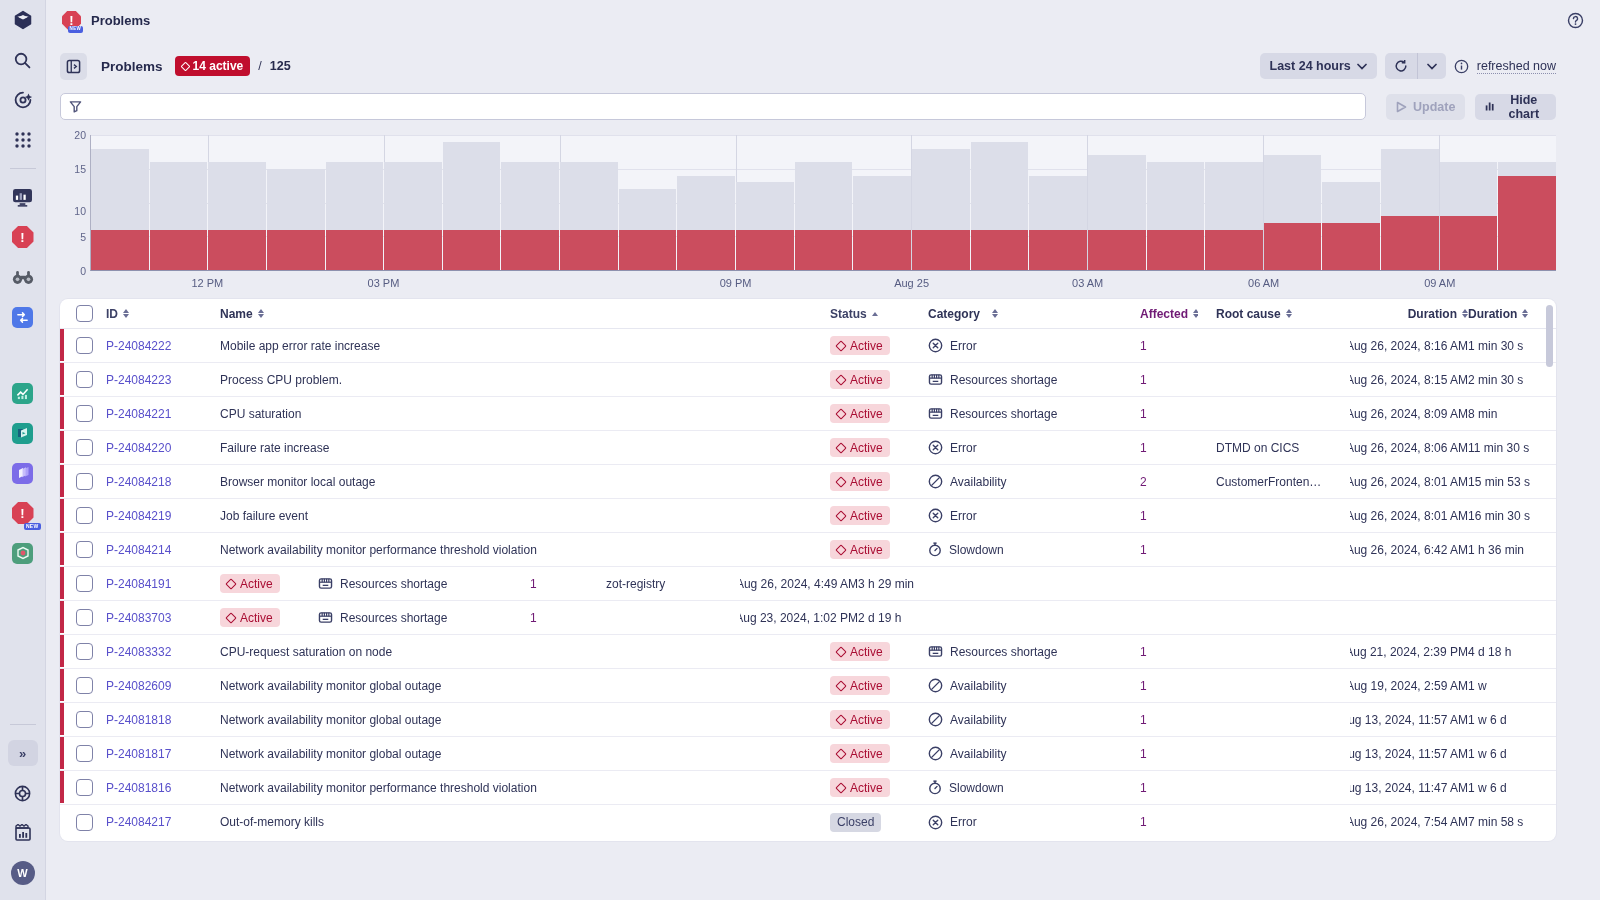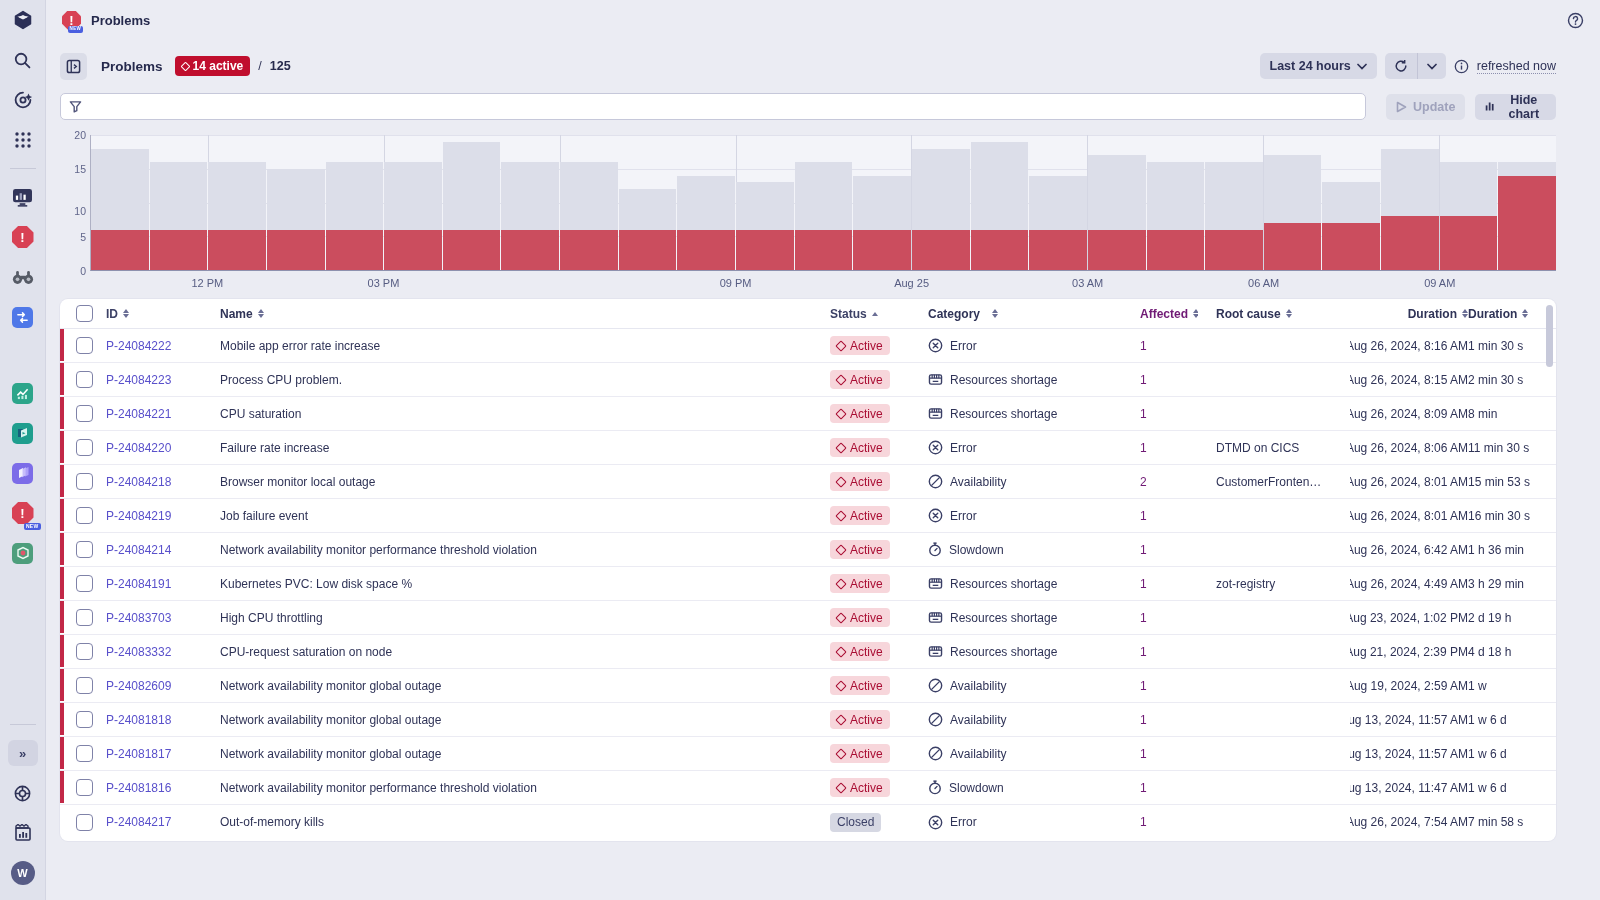"Kubernetes PVC: Low disk space" div.cell { html: <div>Kubernetes PVC: Low disk space %</div> -> none }
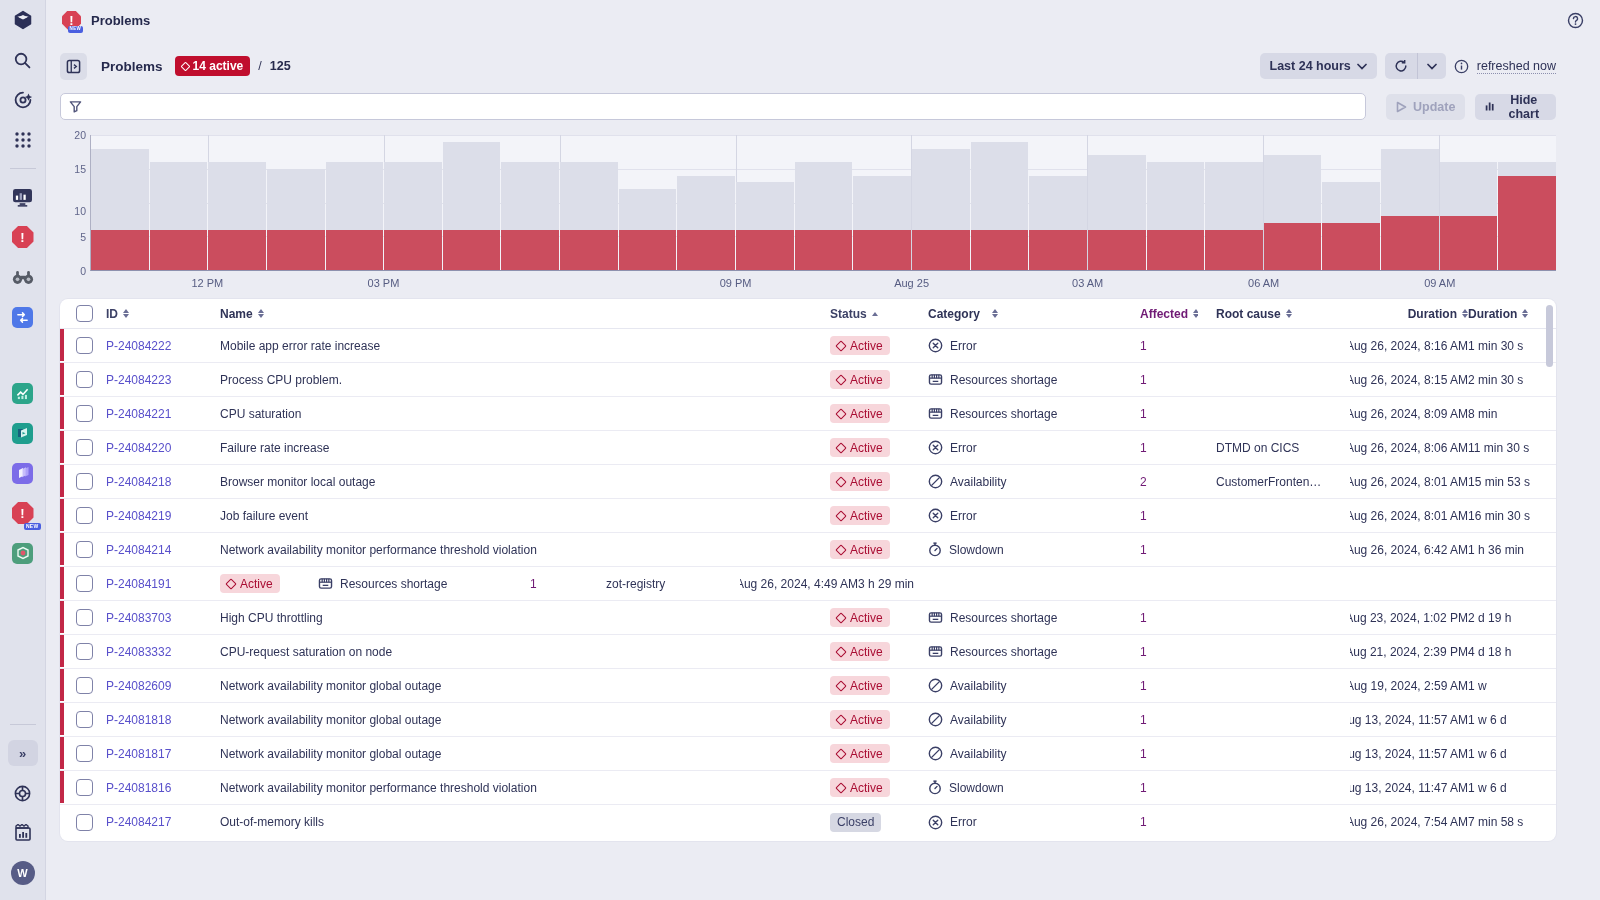"High CPU throttling" div.cell { html: <div>High CPU throttling</div> -> none }
